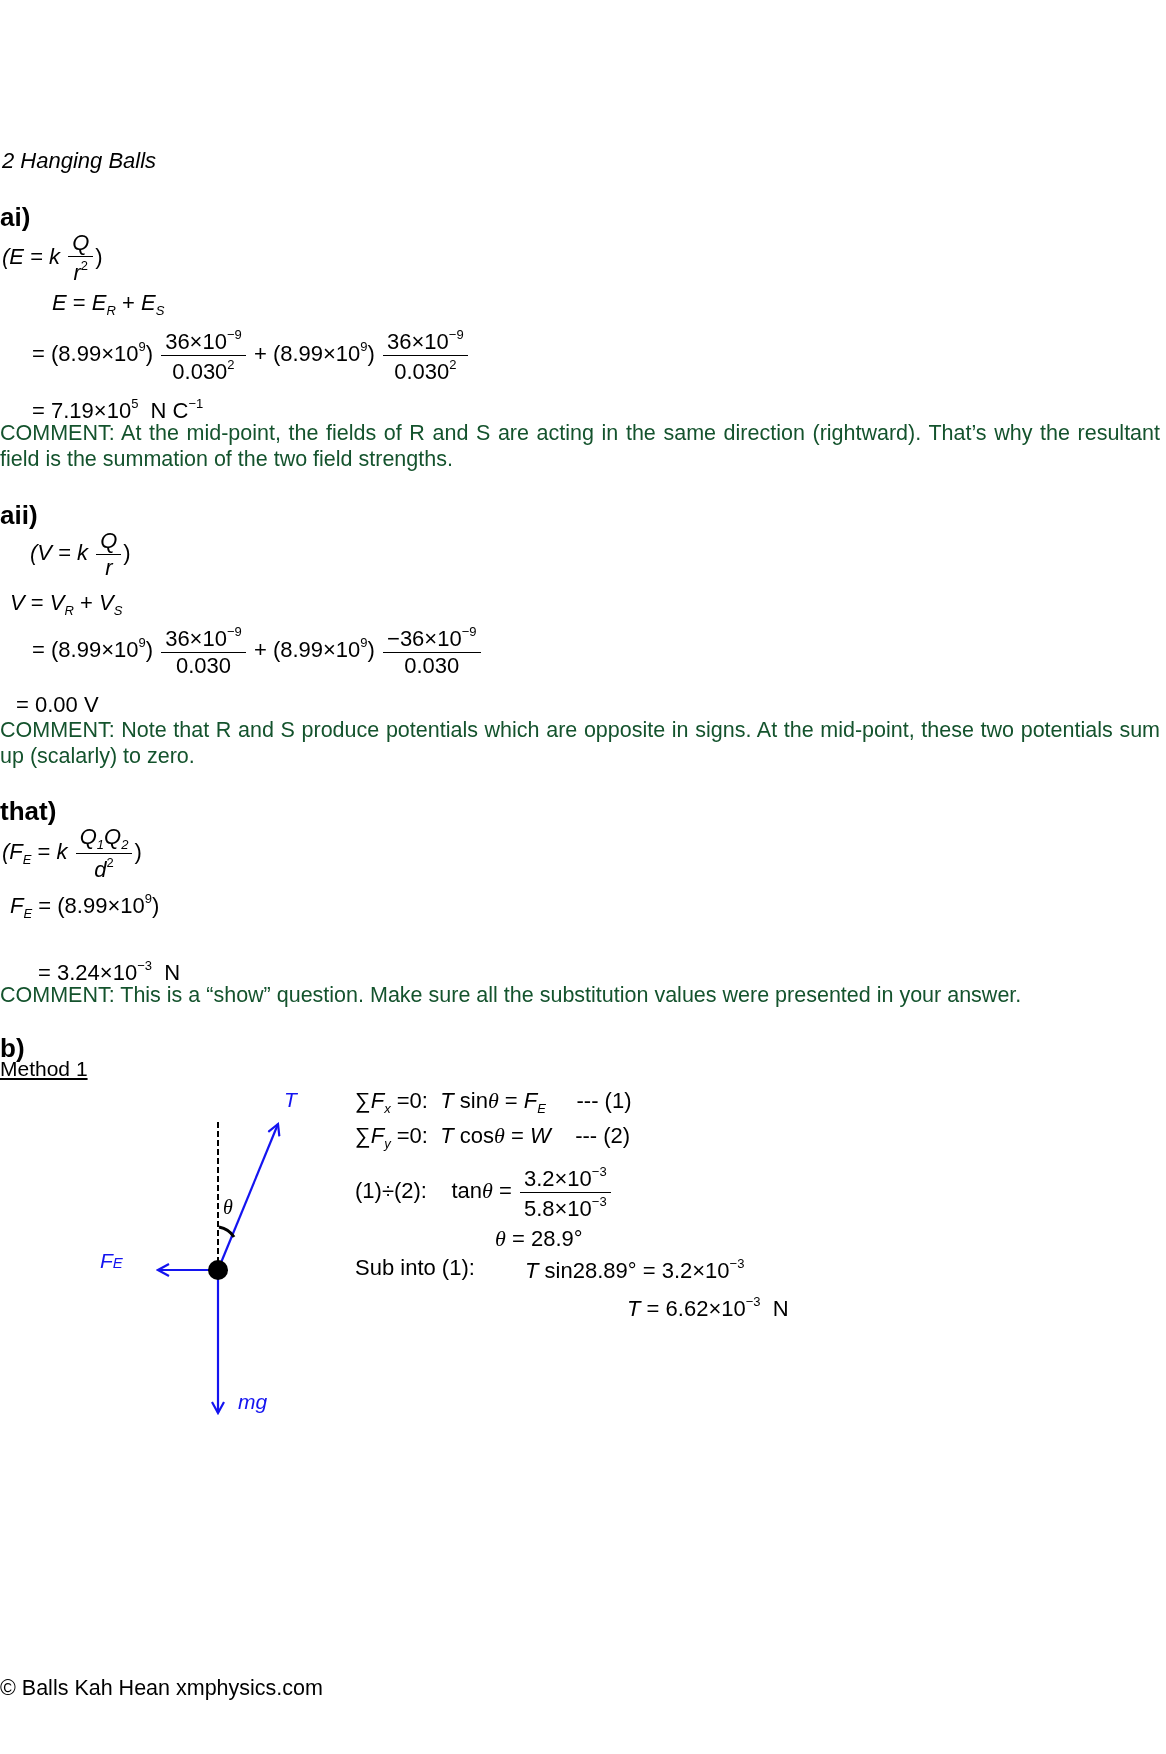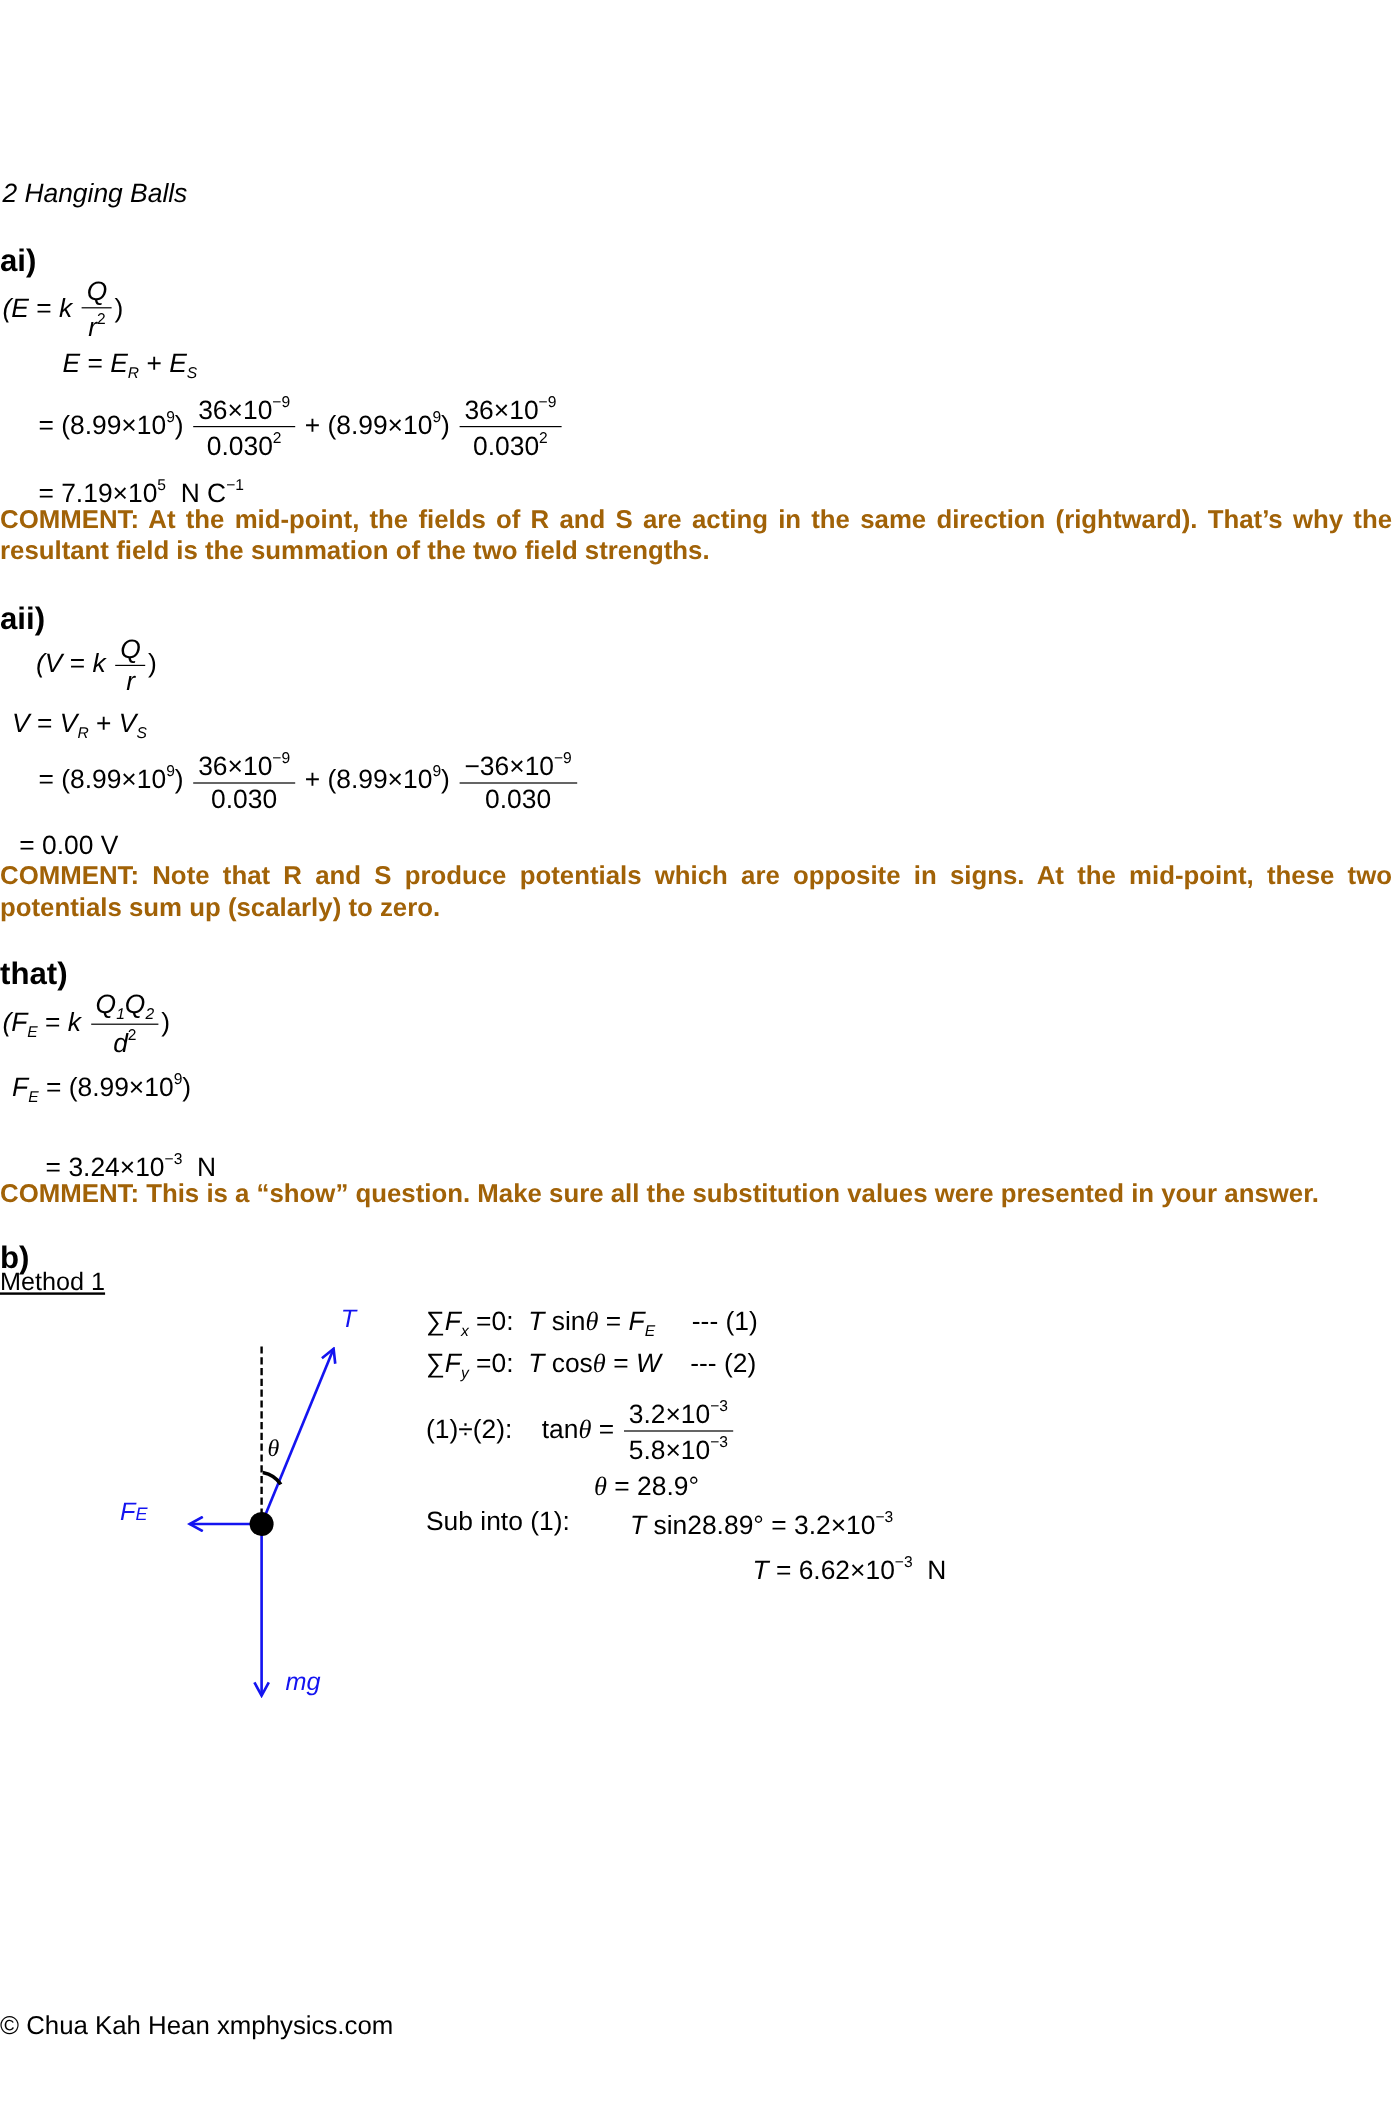"COMMENT: At the mid-point, the" .comment { color: #a16207 -> #14532d; font-weight: bold -> none }
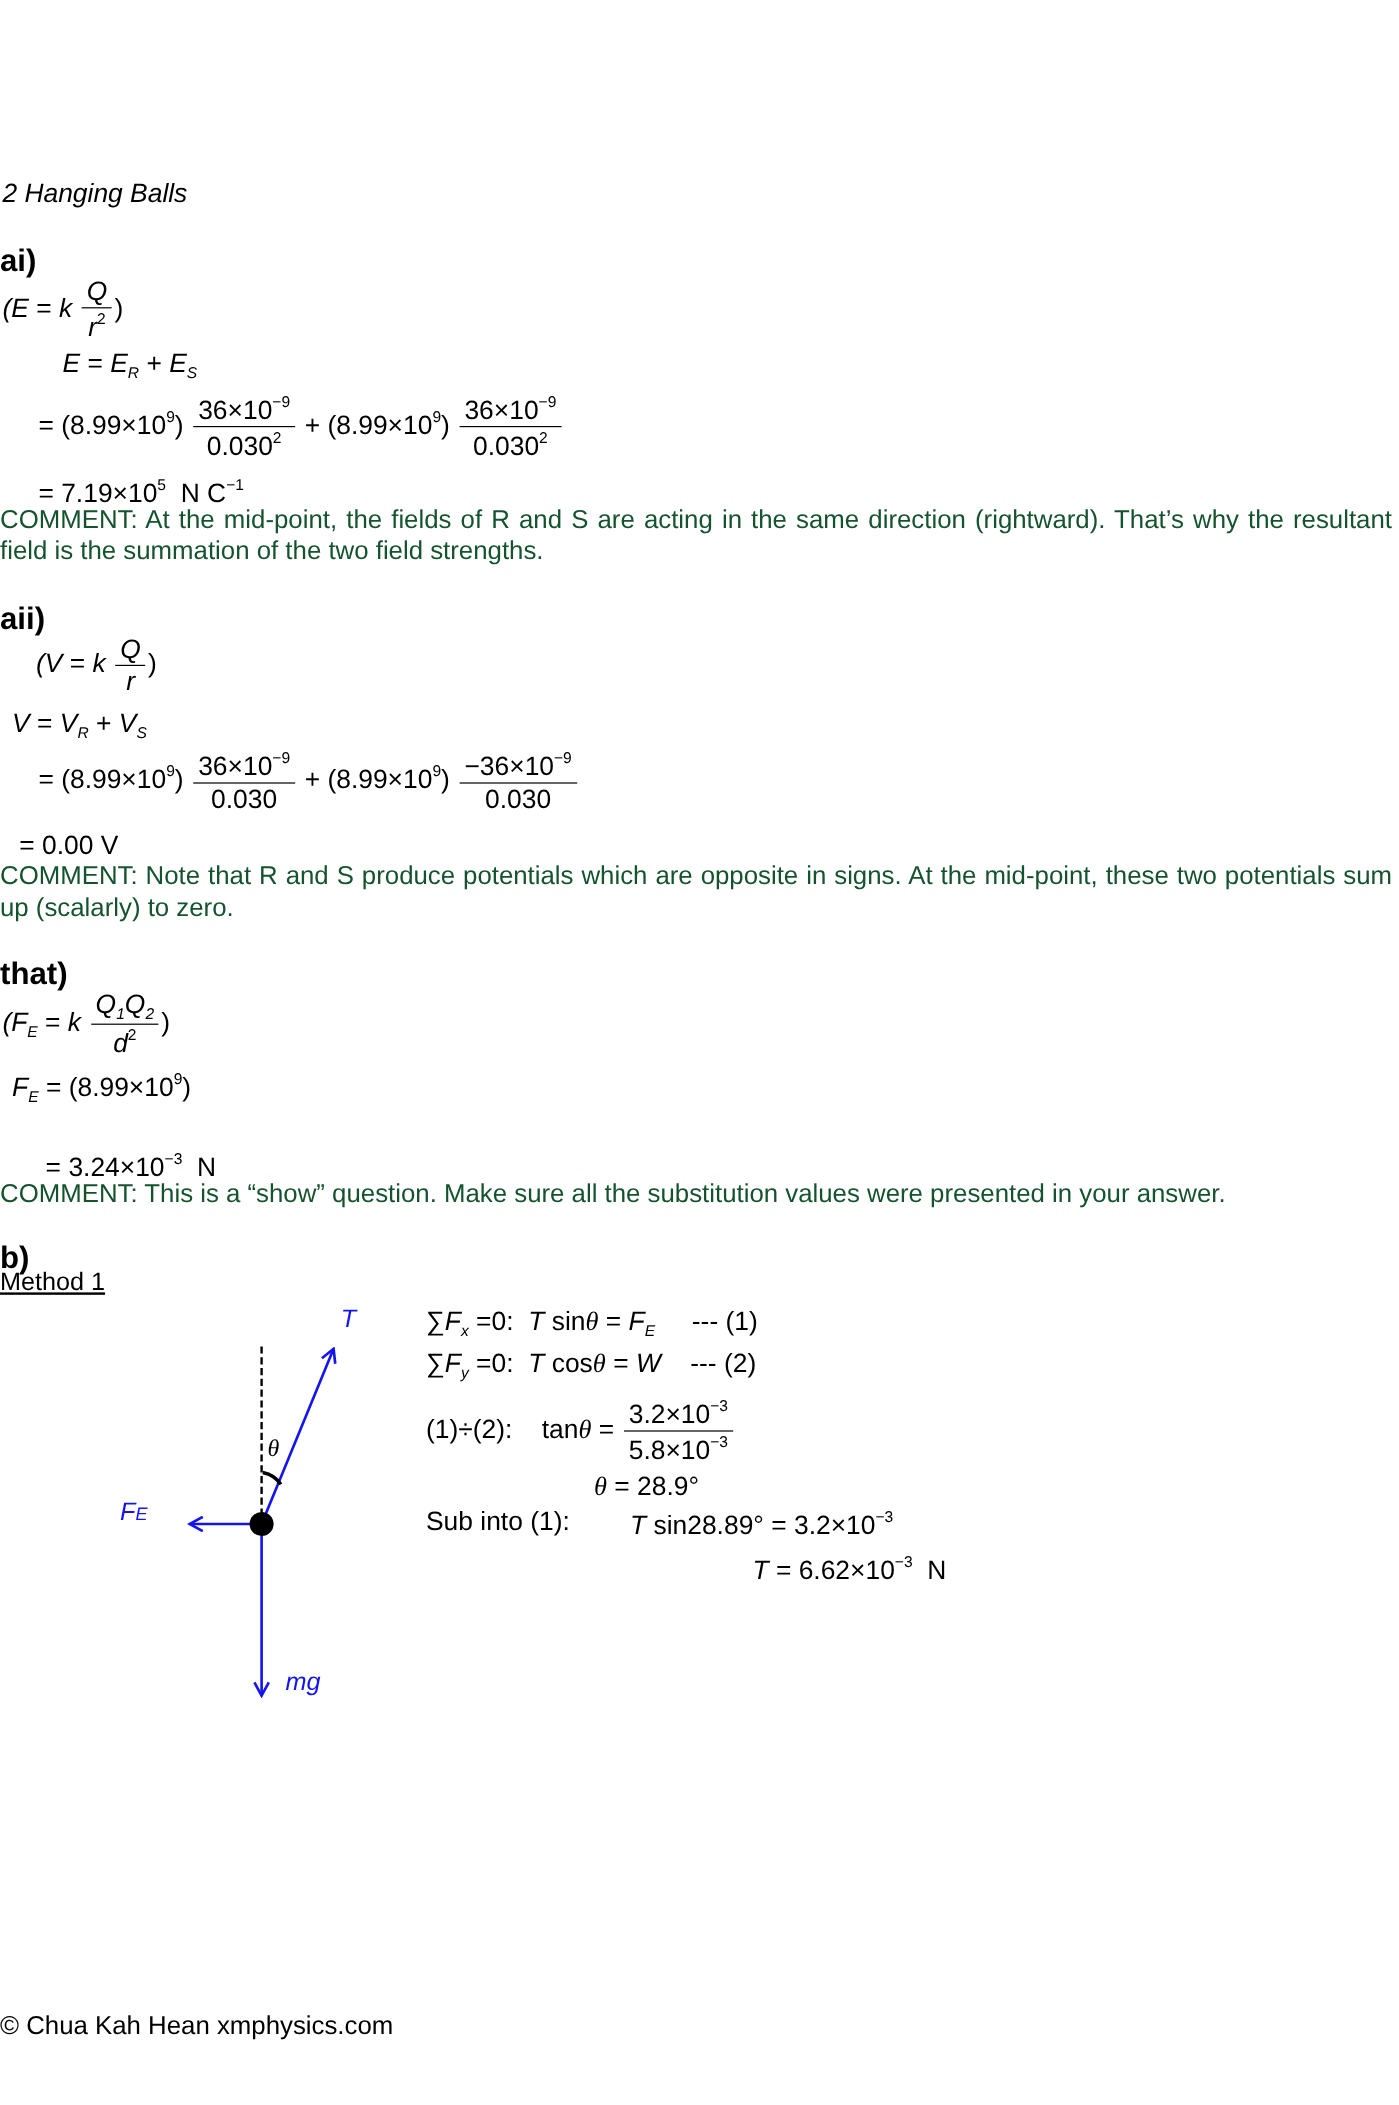"© Chua Kah Hean xmphysics.com" div.abs { text: Chua -> Balls }
